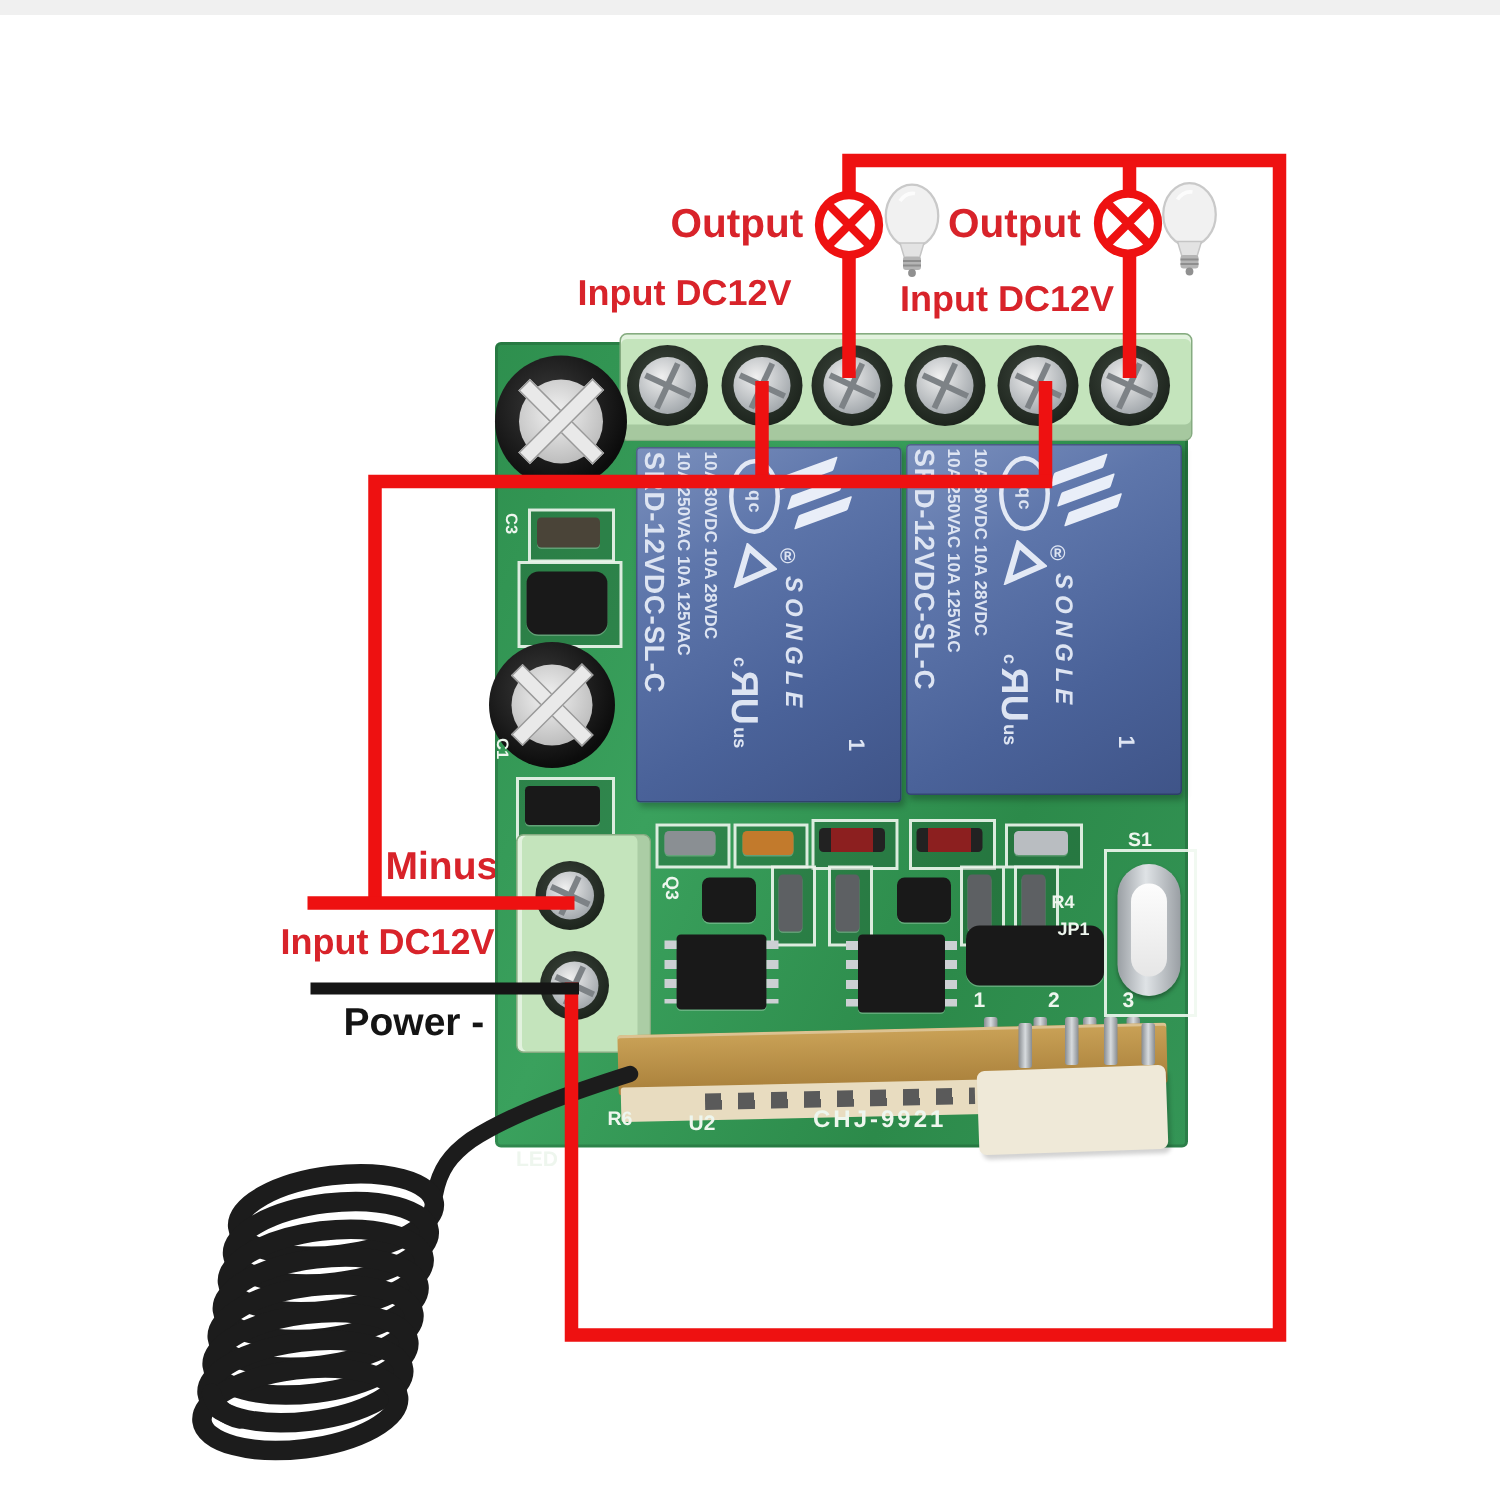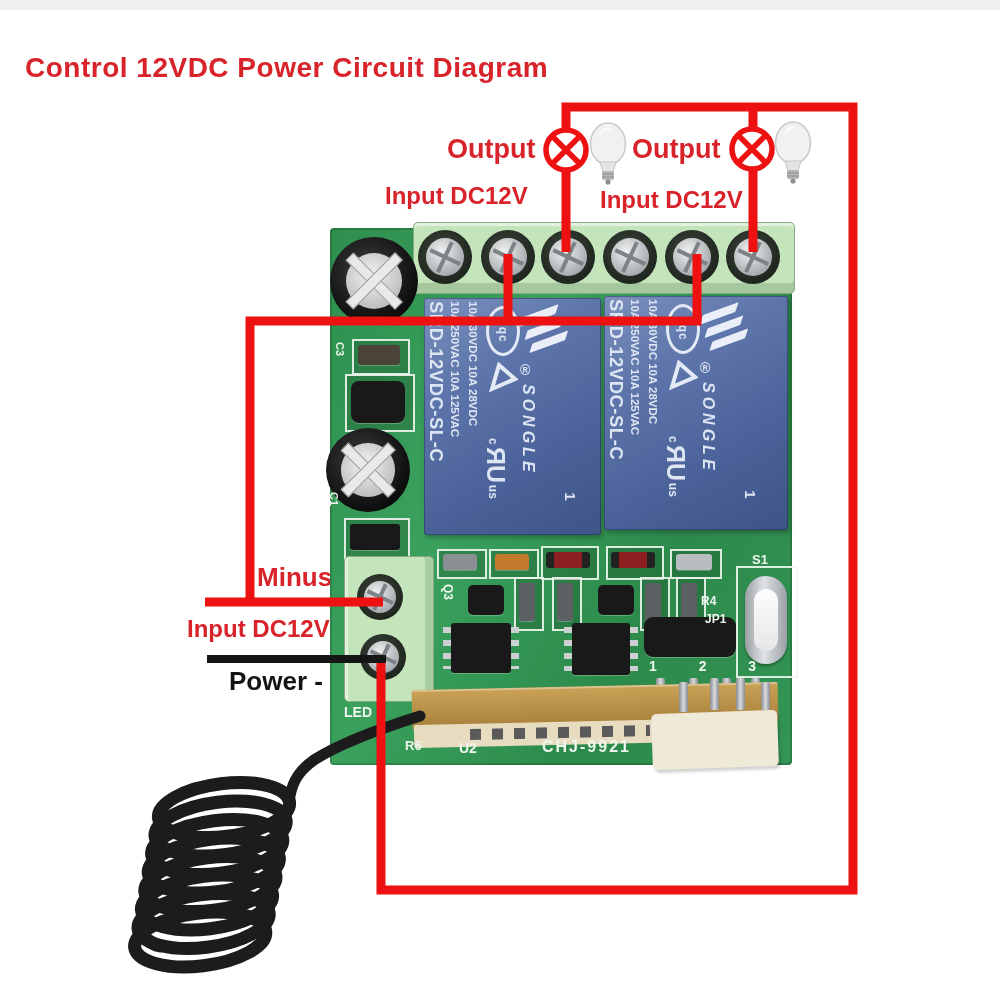"Control 12VDC Power Circuit Diagram" div.lbl { html: <div>Control 12VDC Power Circuit Diagram</div> -> none }
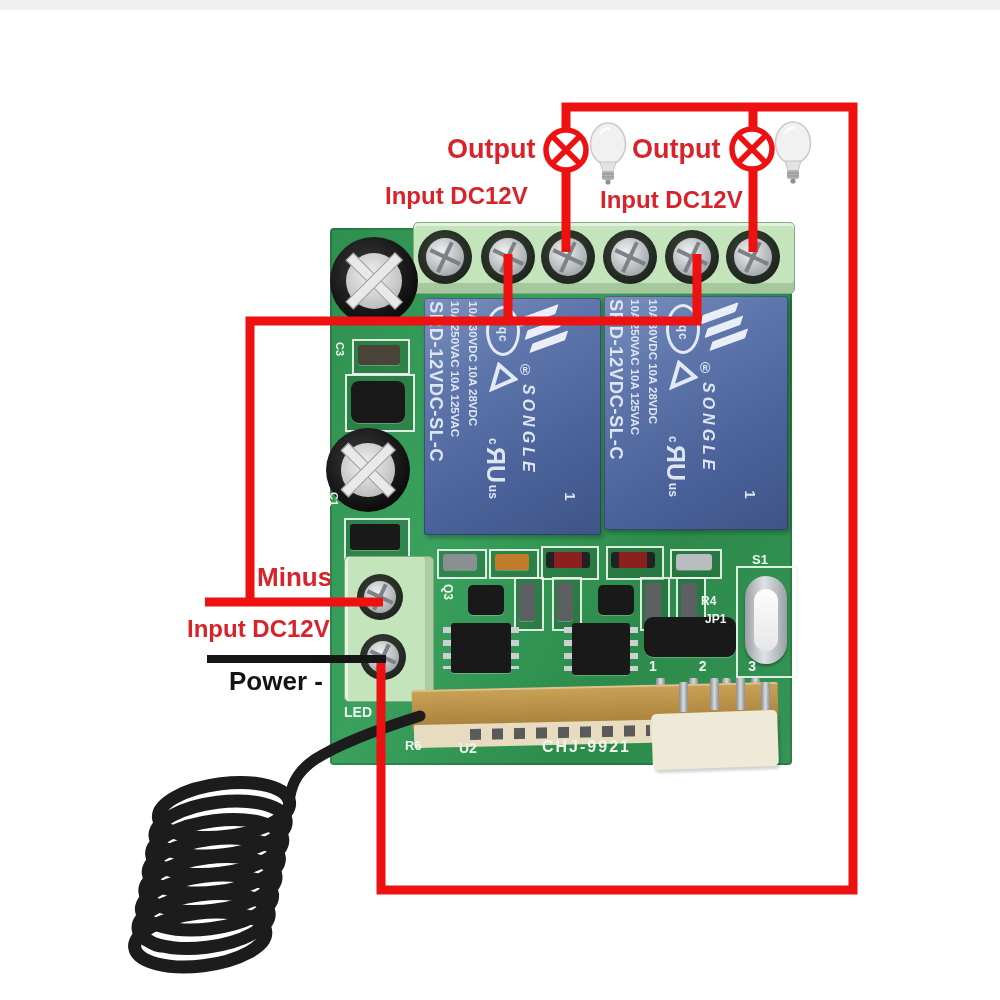"LED" div.silktext { top: 704px -> 764px }
